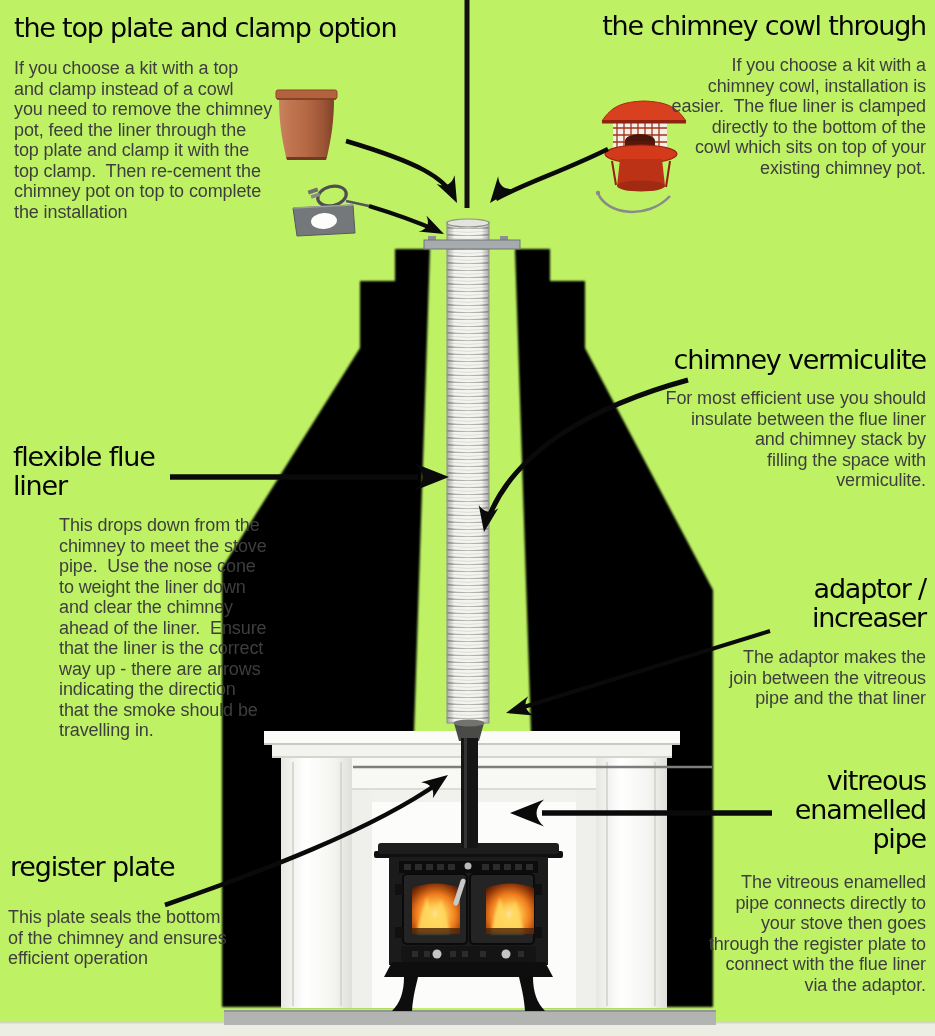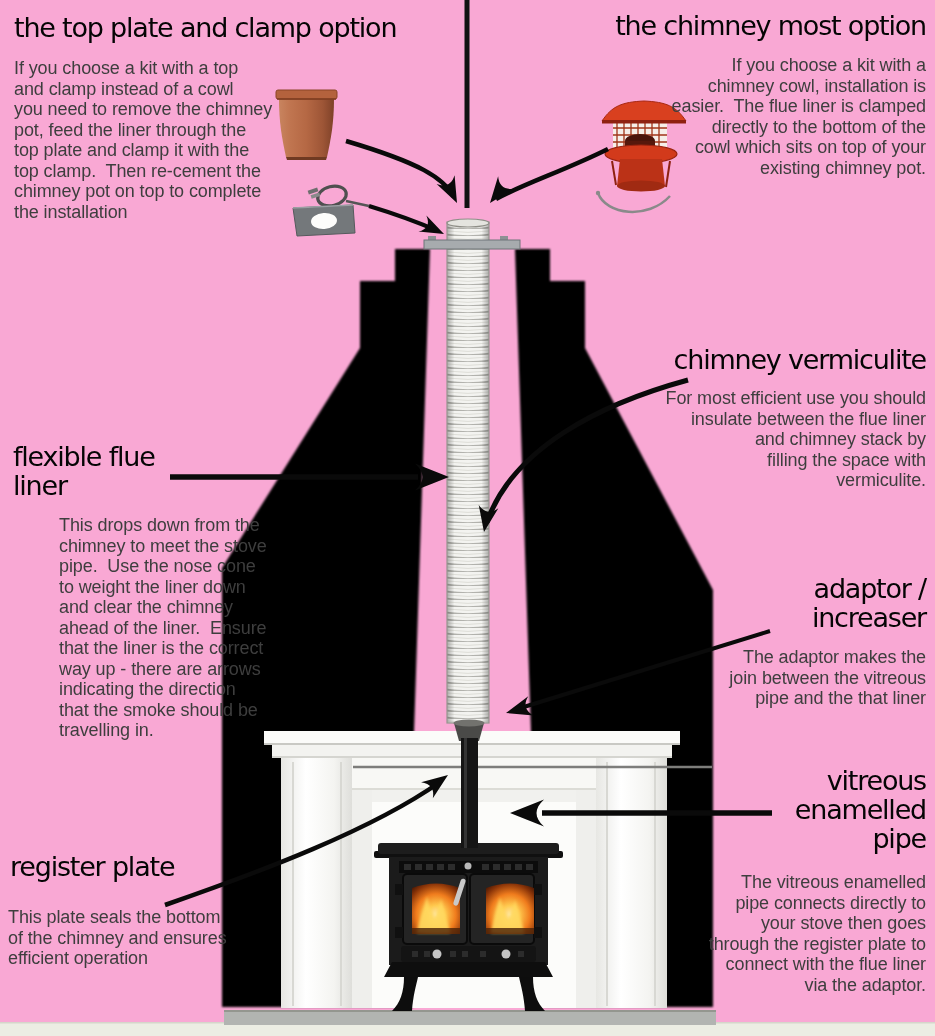"the top plate and clamp" #stage { background: #f9a8d4 -> #bef264 }
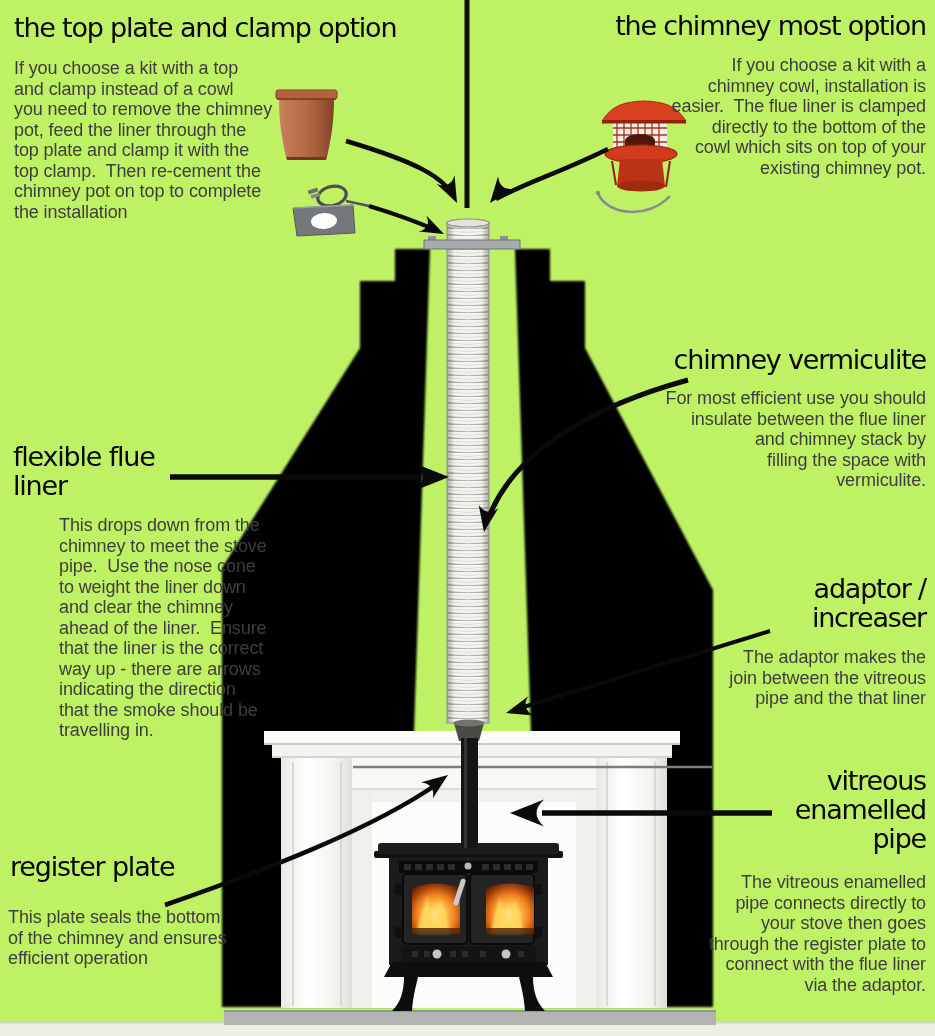"the chimney most option" div.label { text: most option -> cowl through }
